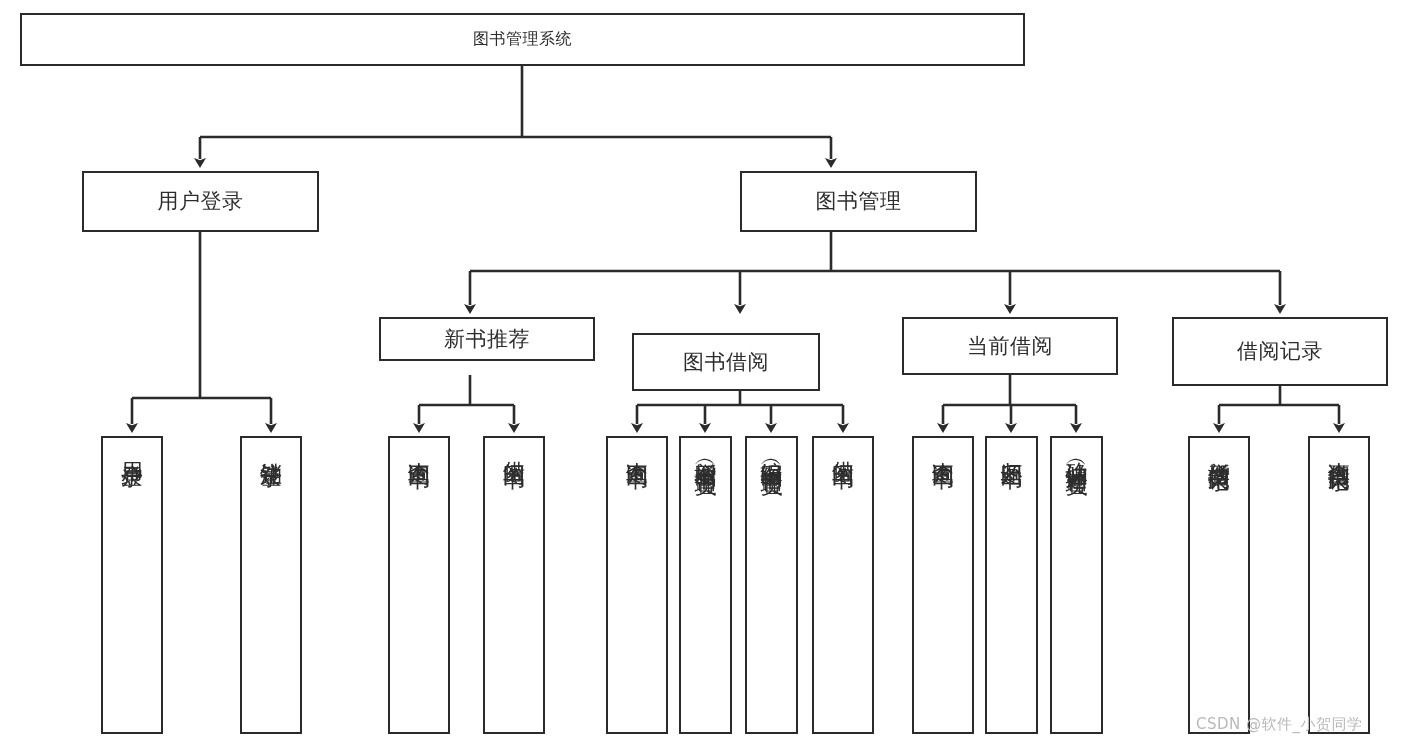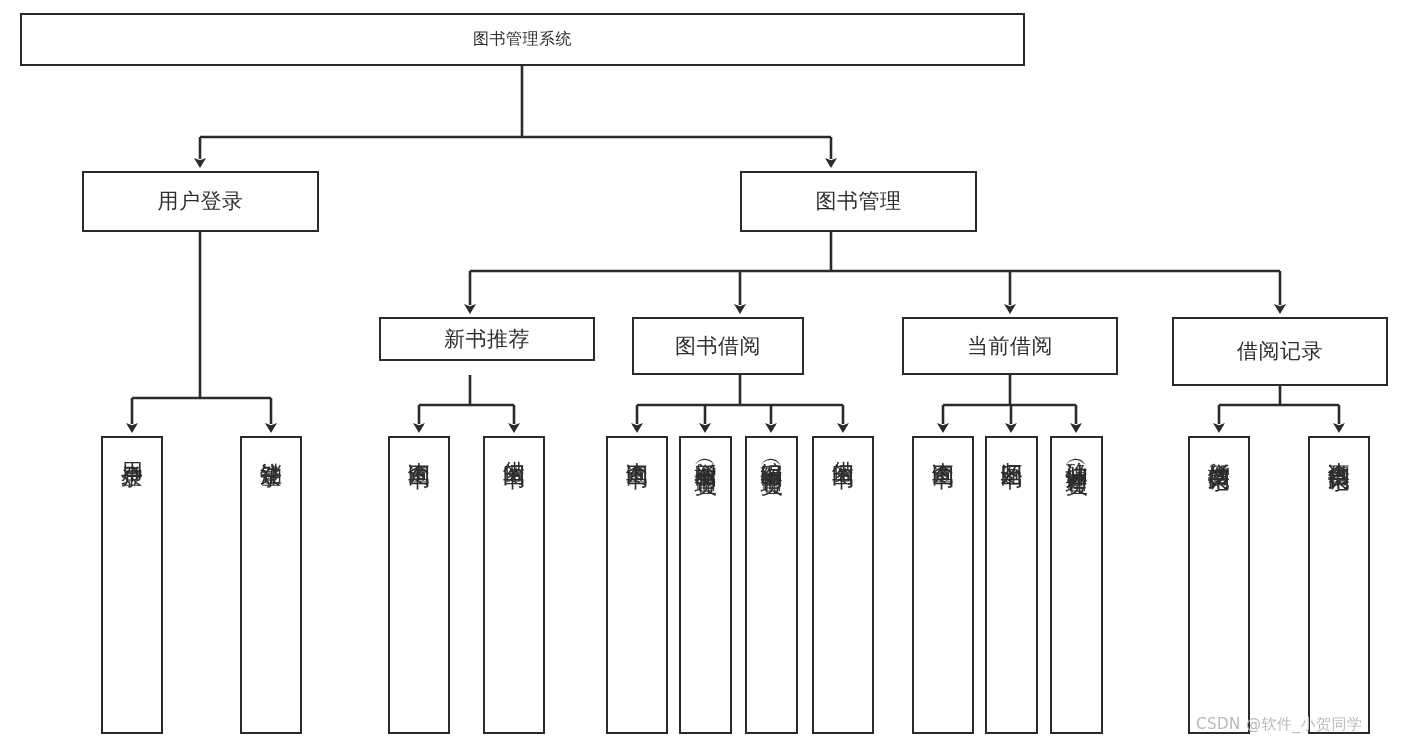"图书借阅" div.node { top: 317px -> 333px; width: 172px -> 188px }
